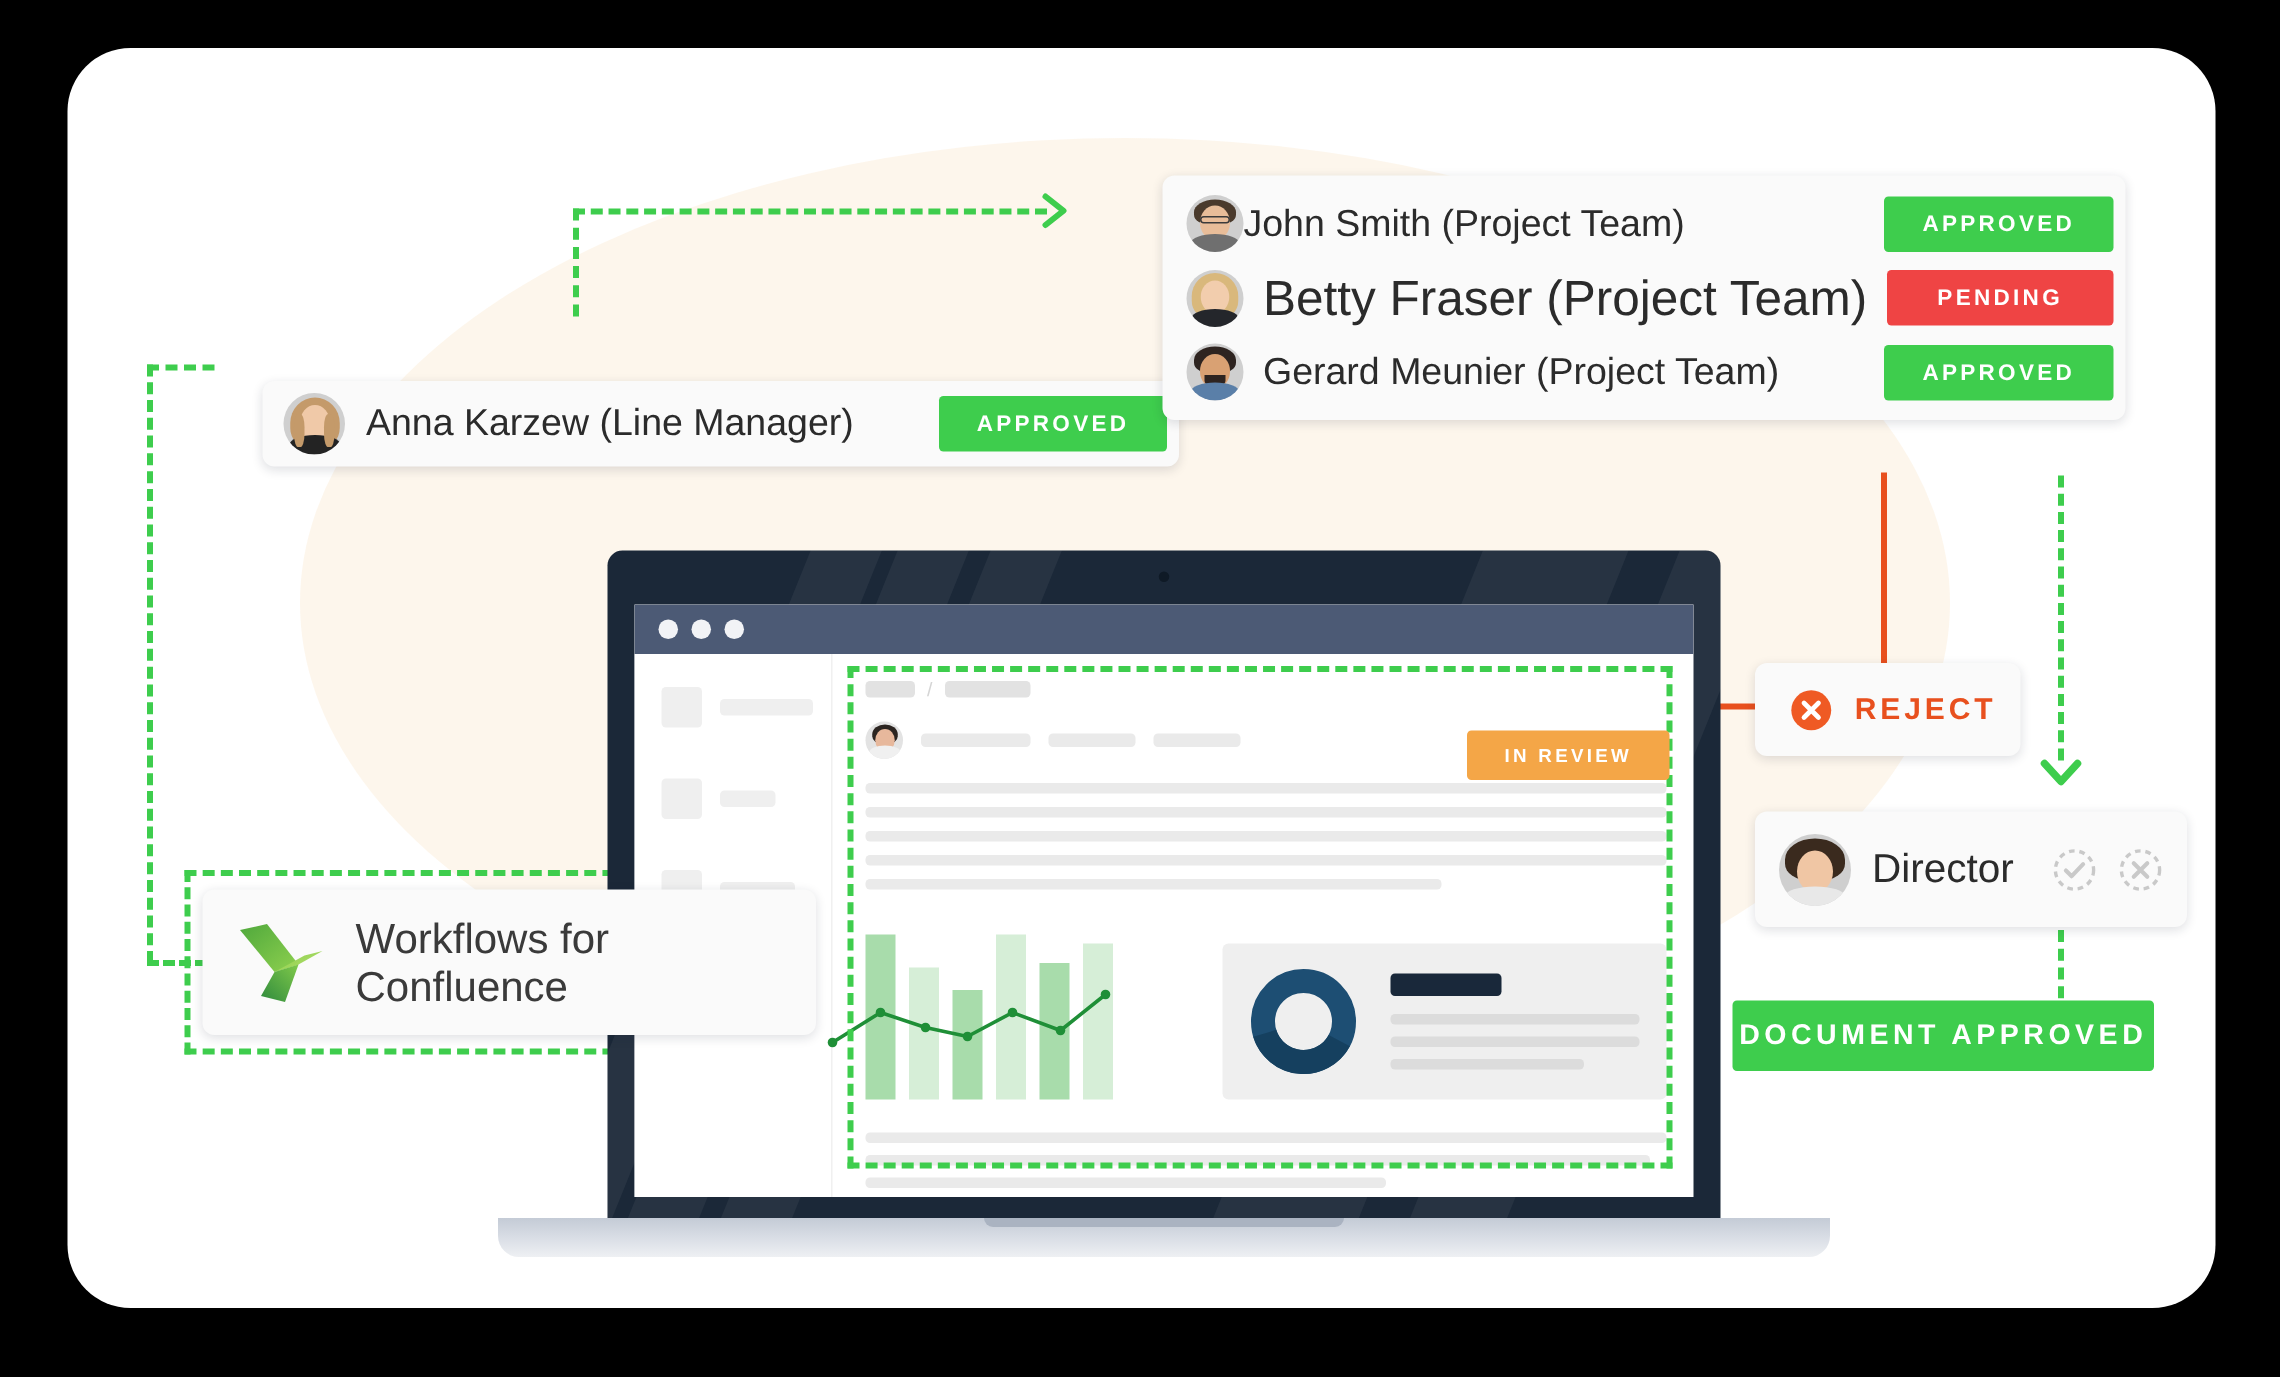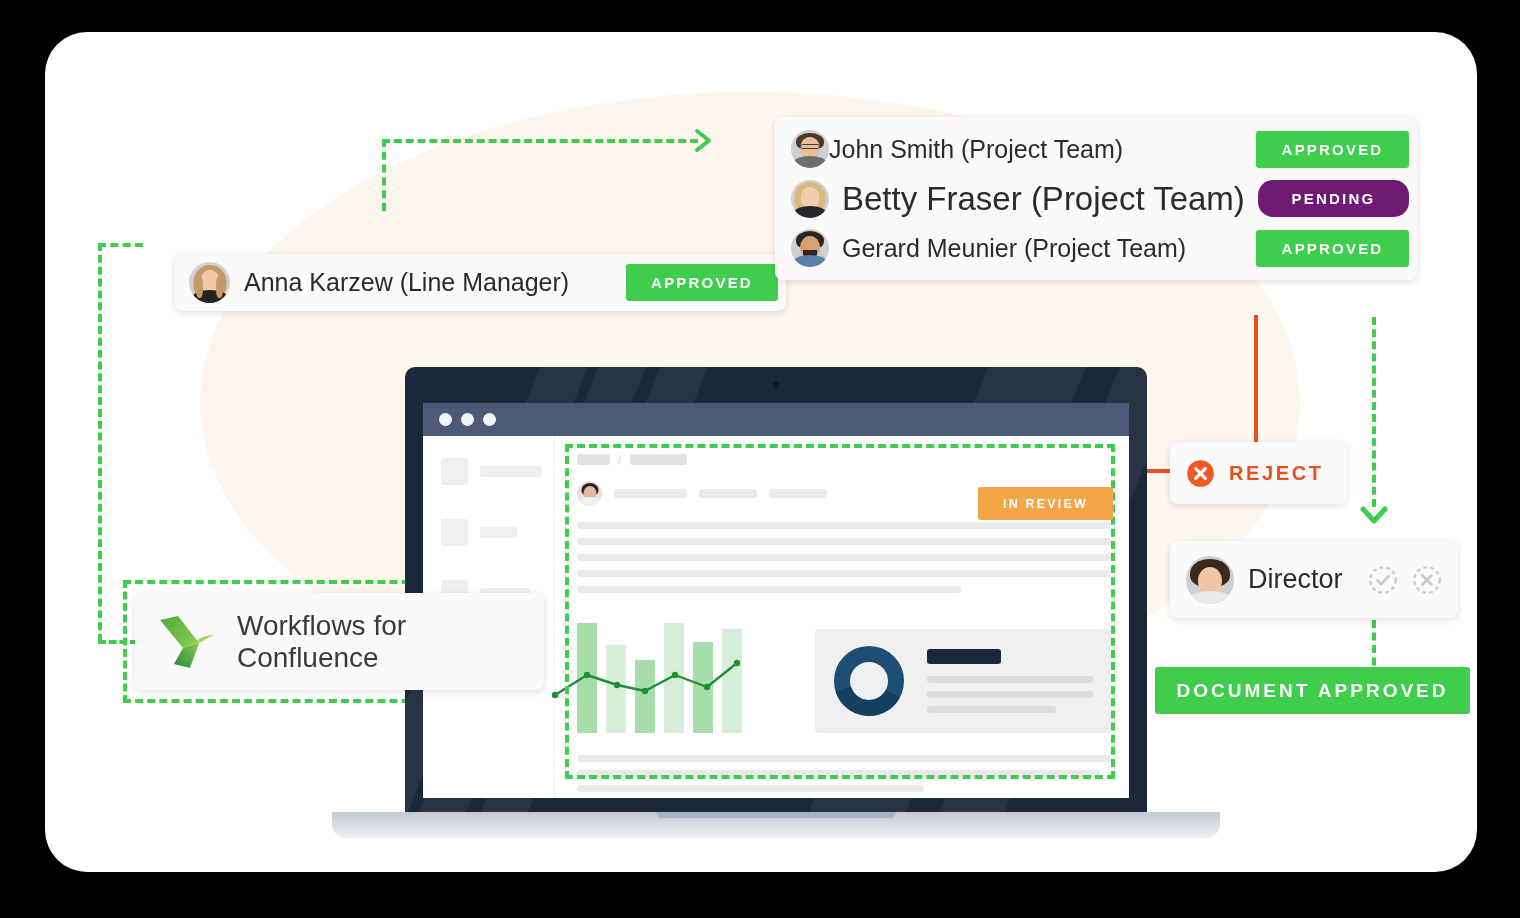"PENDING" .badge.purple { background: #701a75 -> #ef4444; border-radius: 15px -> none }
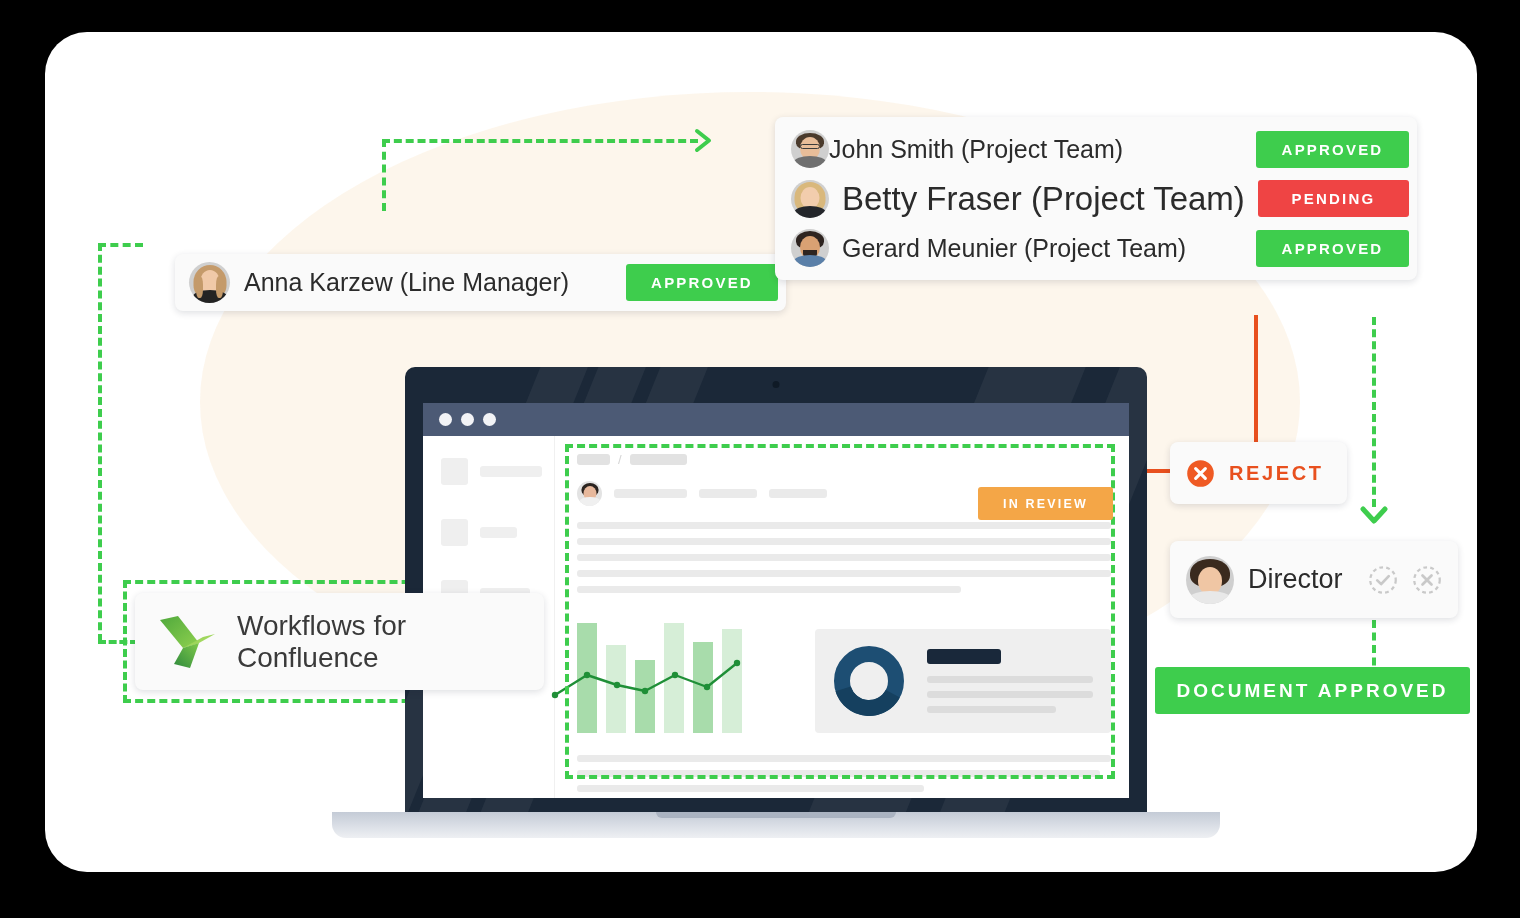"Anna Karzew (Line Manager)" .card { justify-content: none -> flex-end }
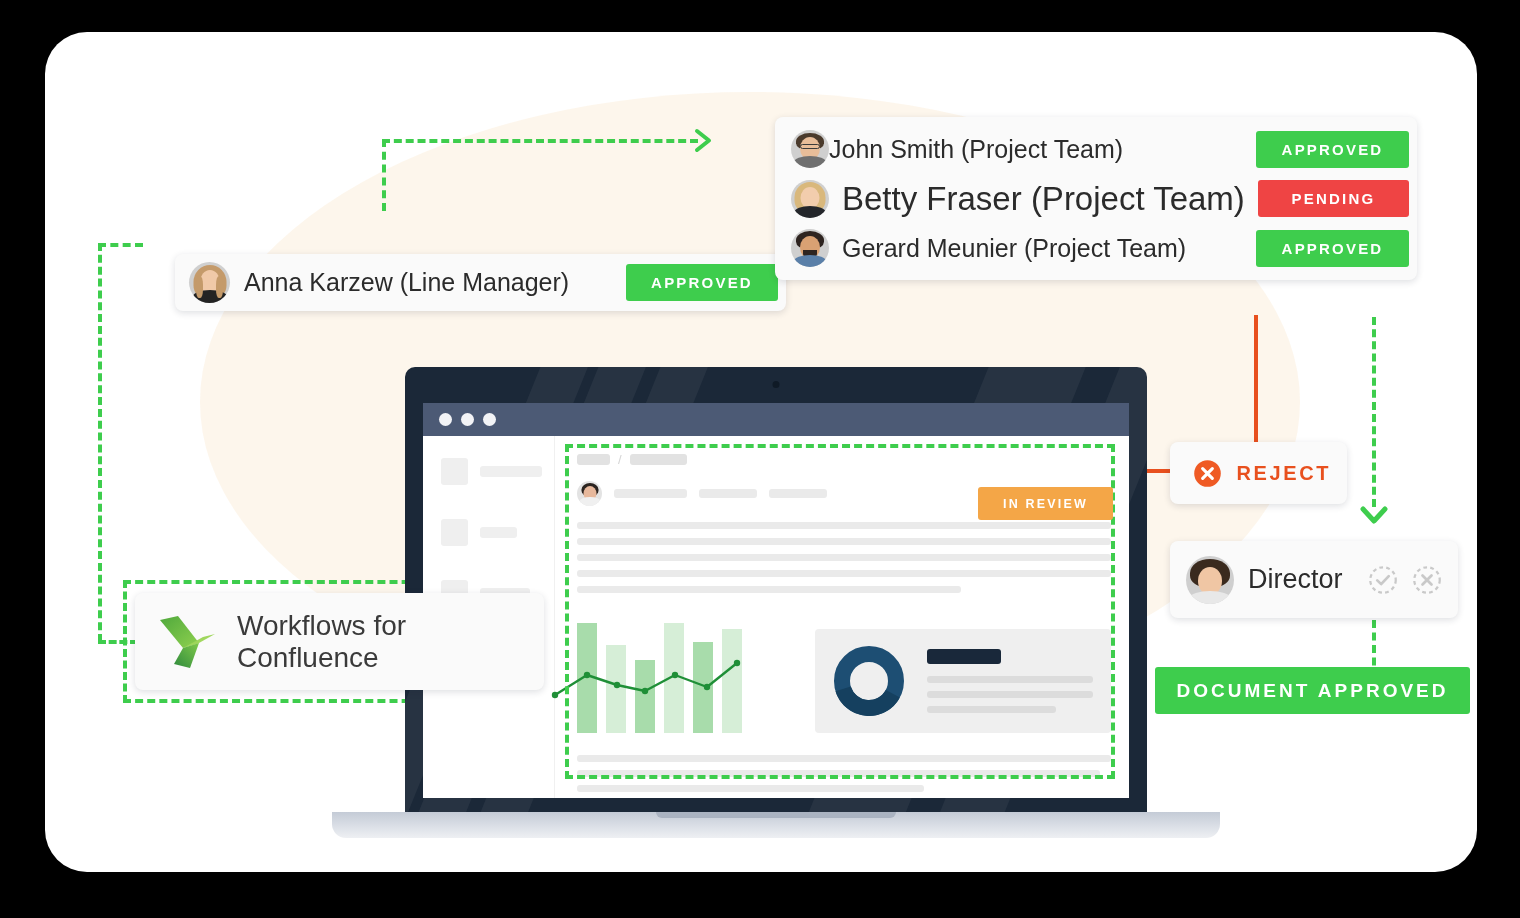"DOCUMENT APPROVED" div.badge { width: 315px -> 281px }
